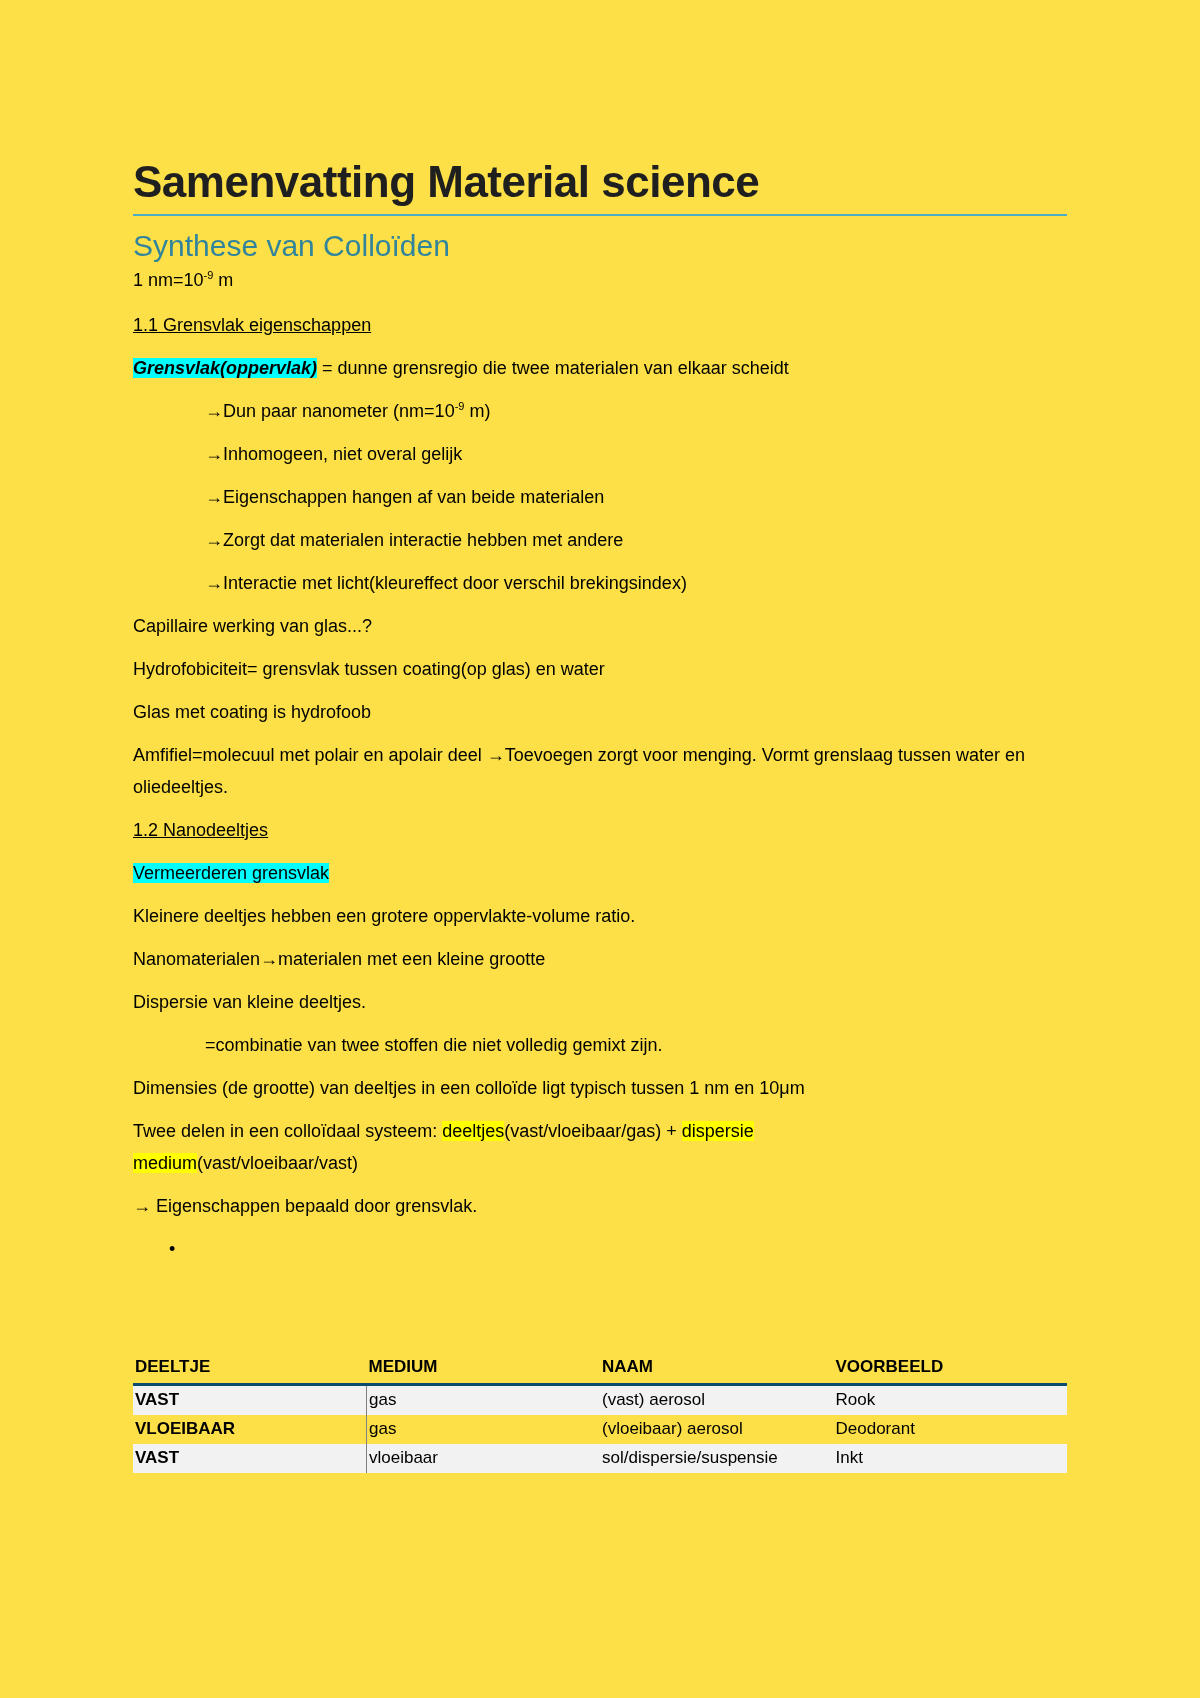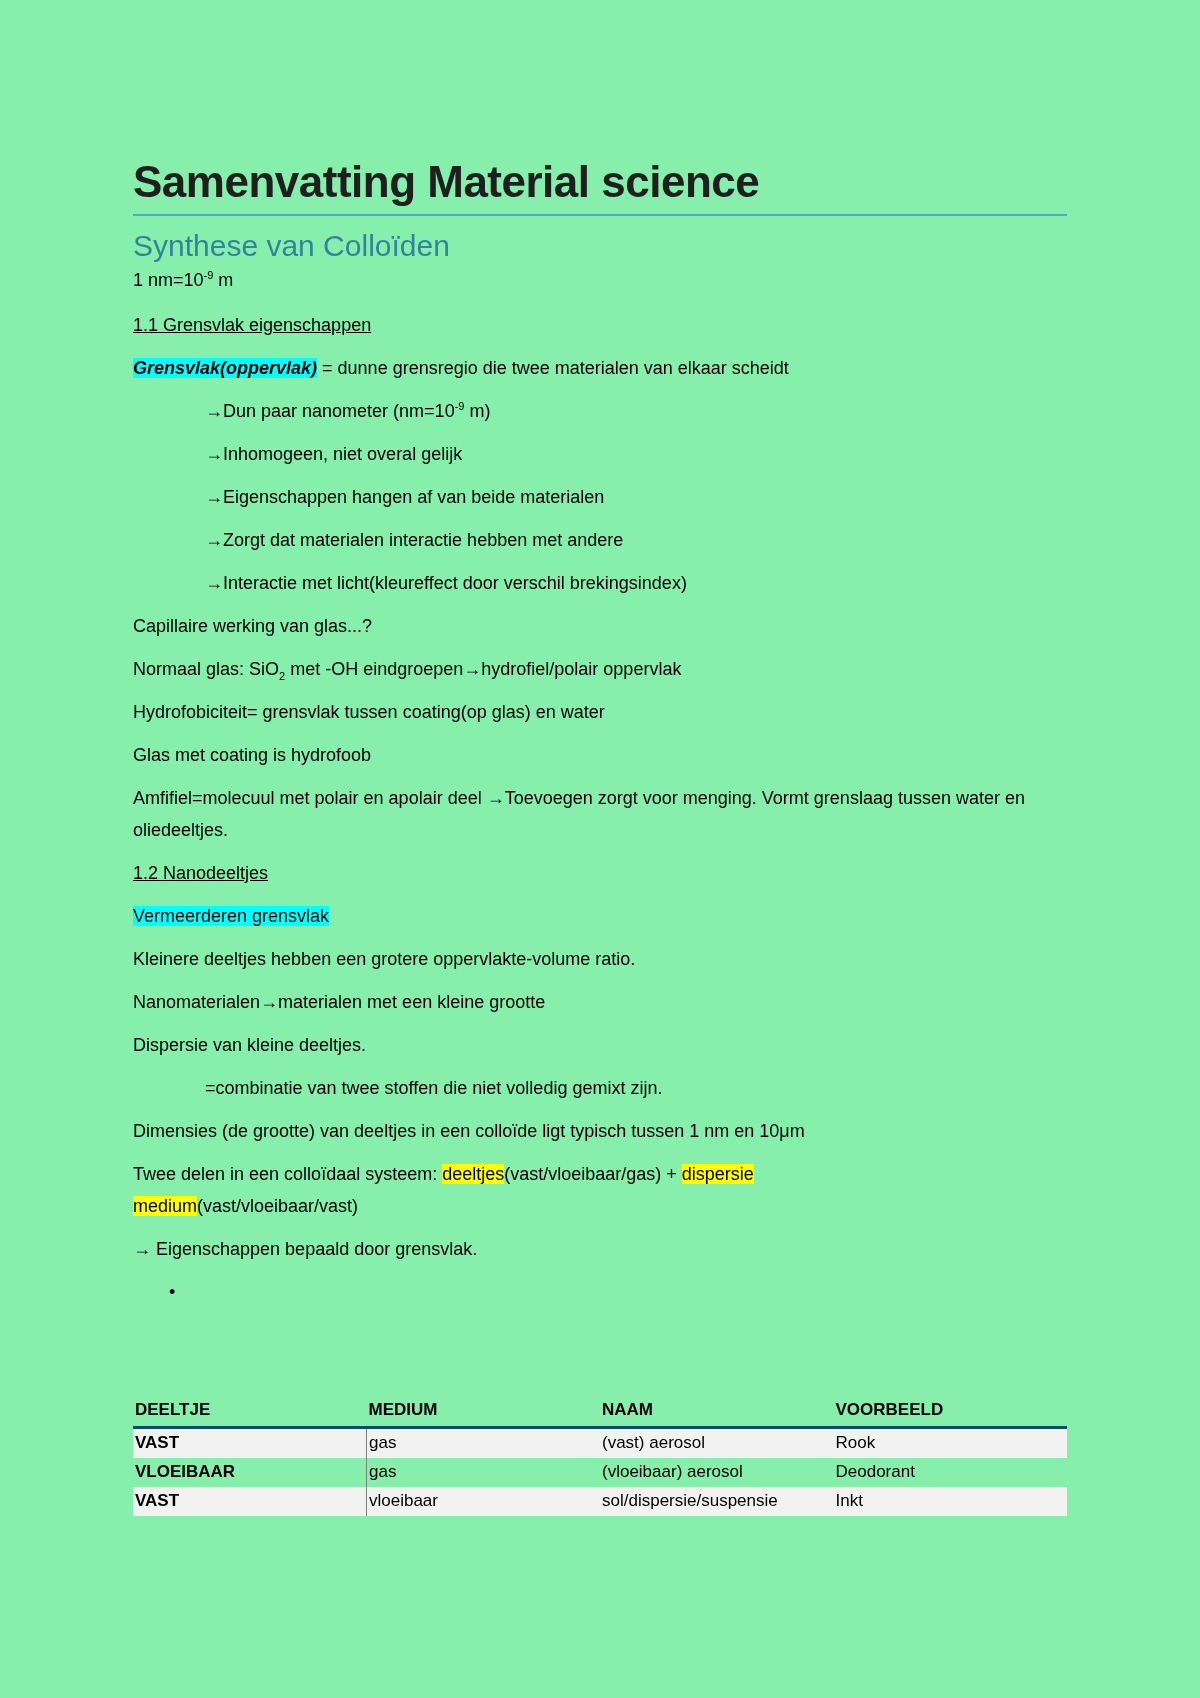"Samenvatting Material science" .page { background: #86efac -> #fde047 }
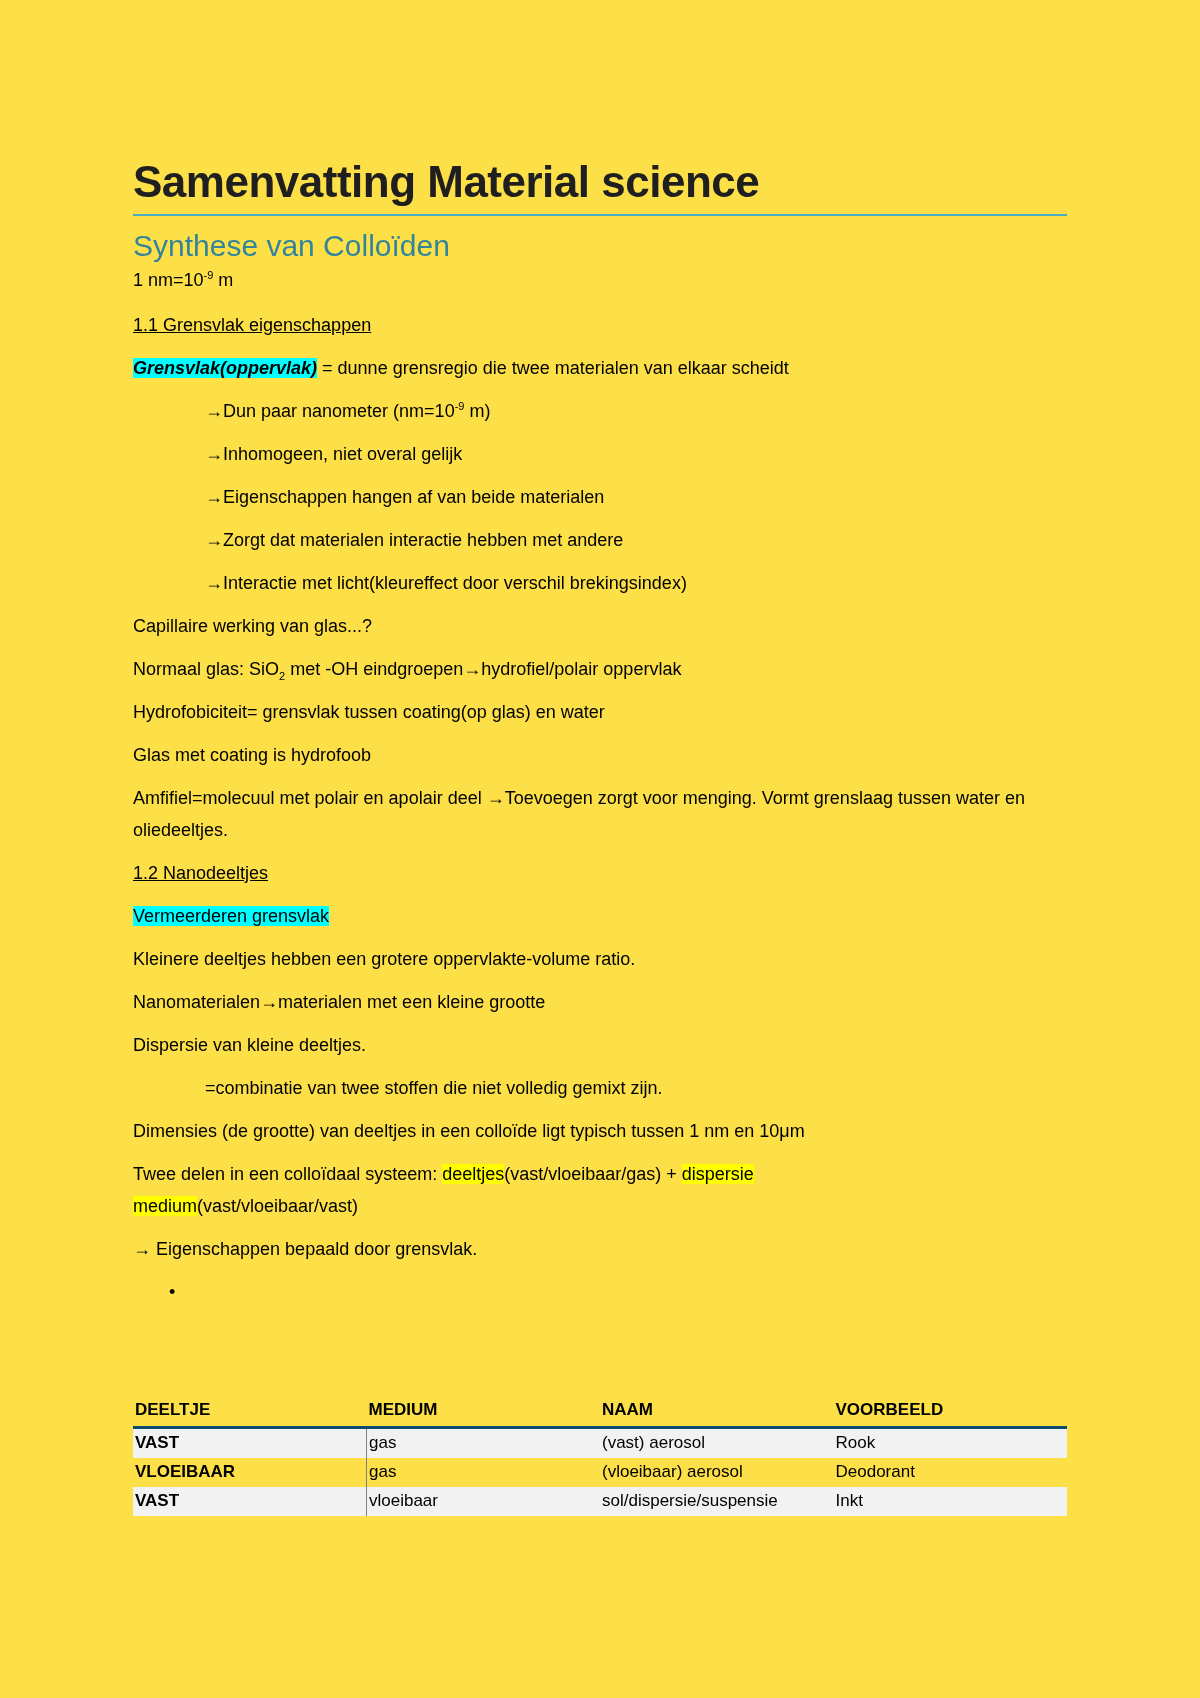"Normaal glas: SiO2 met -OH" p { html: <p><span>Normaal glas: SiO</span><sub>2</sub><span> met -OH eindgroepen→hydrofiel/polair oppervlak</span></p> -> none }
